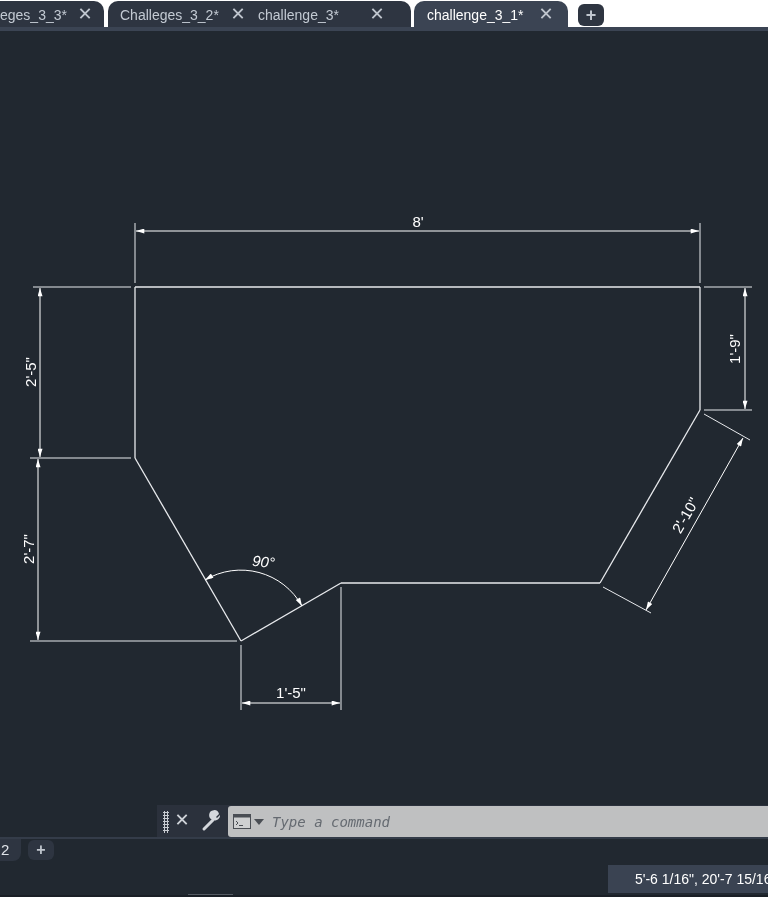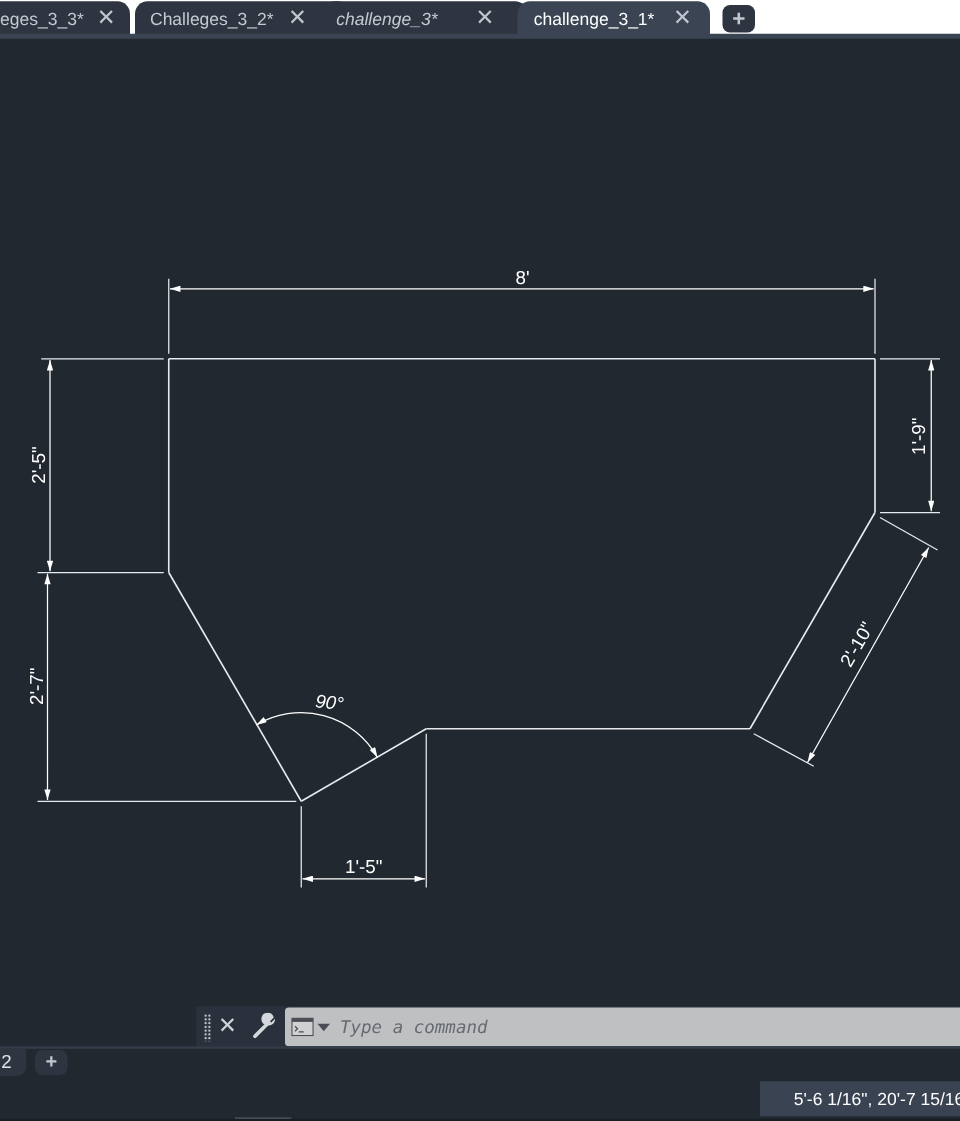"challenge_3*" div.tab { font-style: italic -> none; left: 258px -> 247px }
